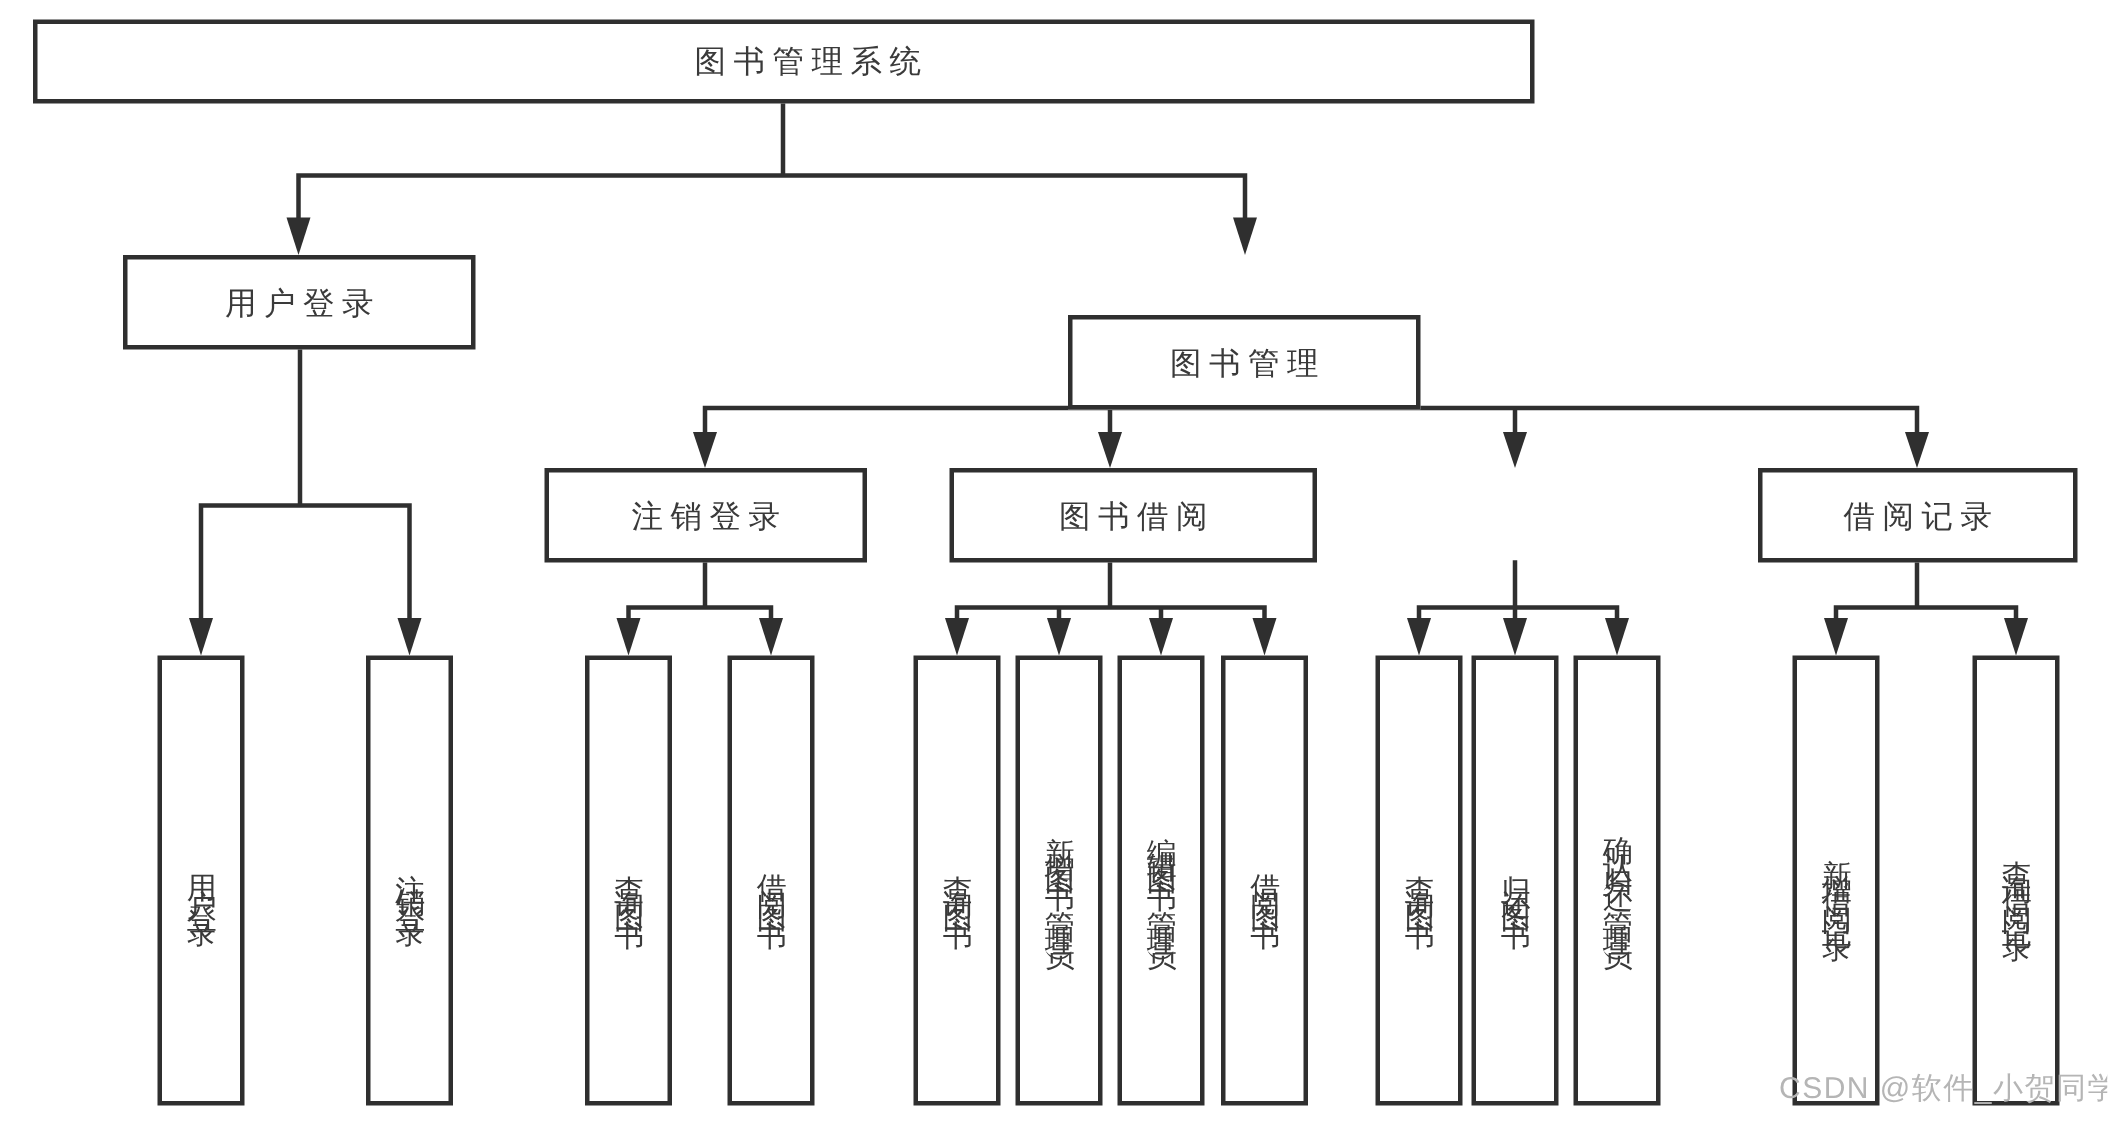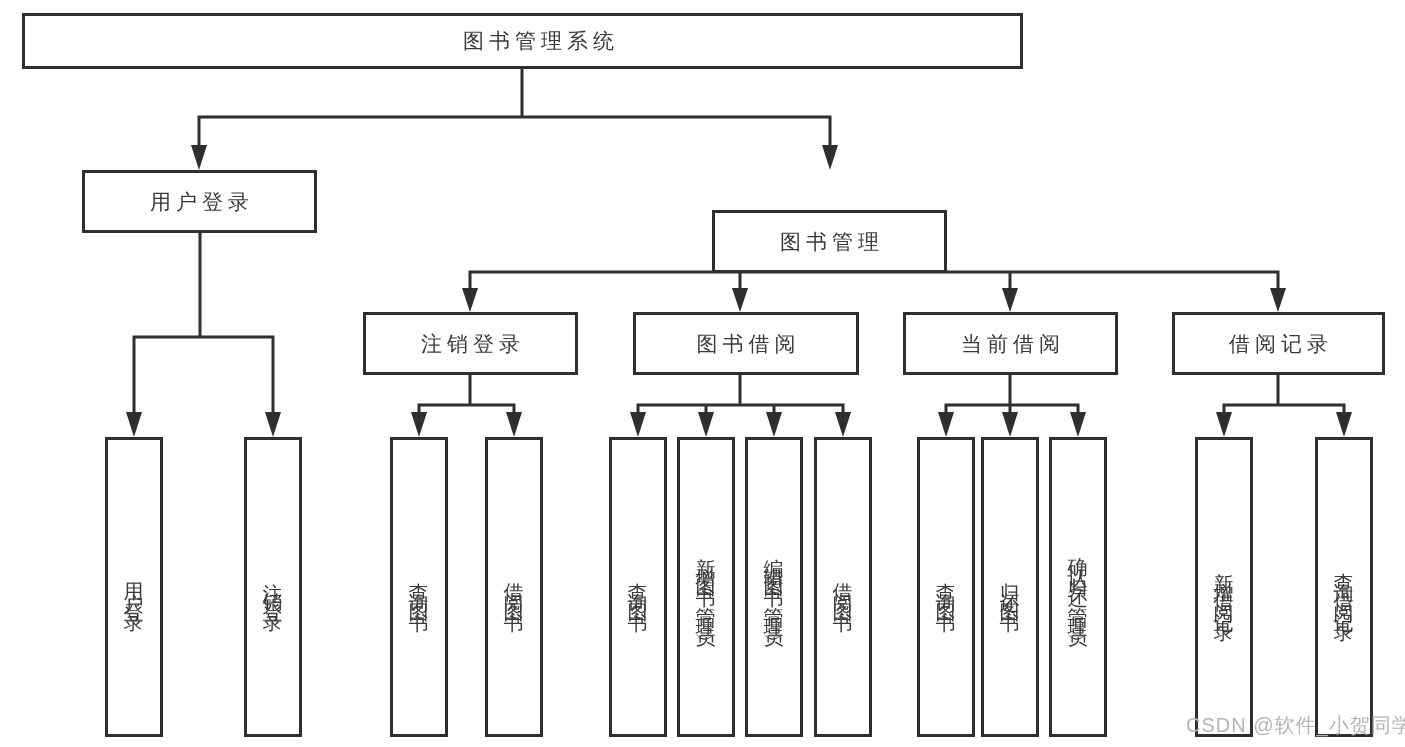"图书借阅" div.node { width: 226px -> 245px }
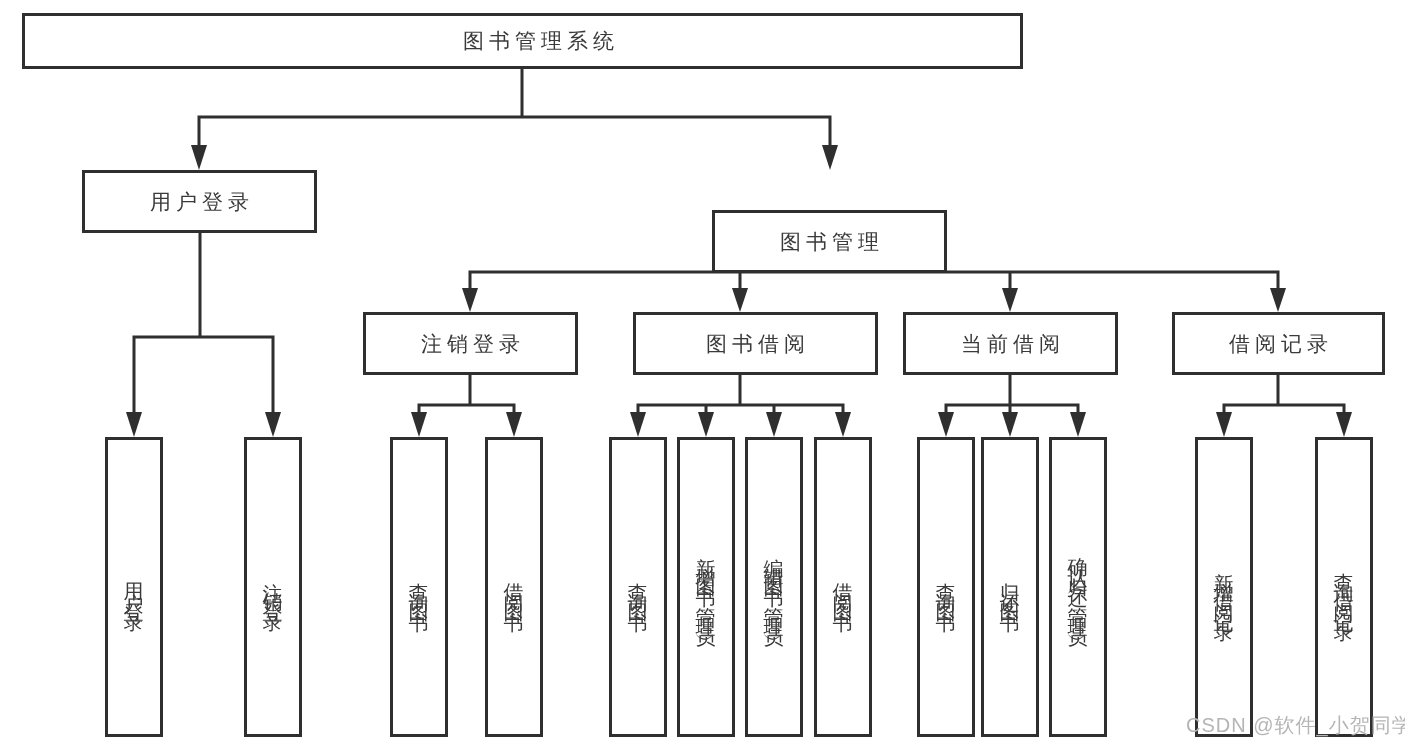"当前借阅" div.node { html: <div> <span>当前借阅</span> </div> -> none }
